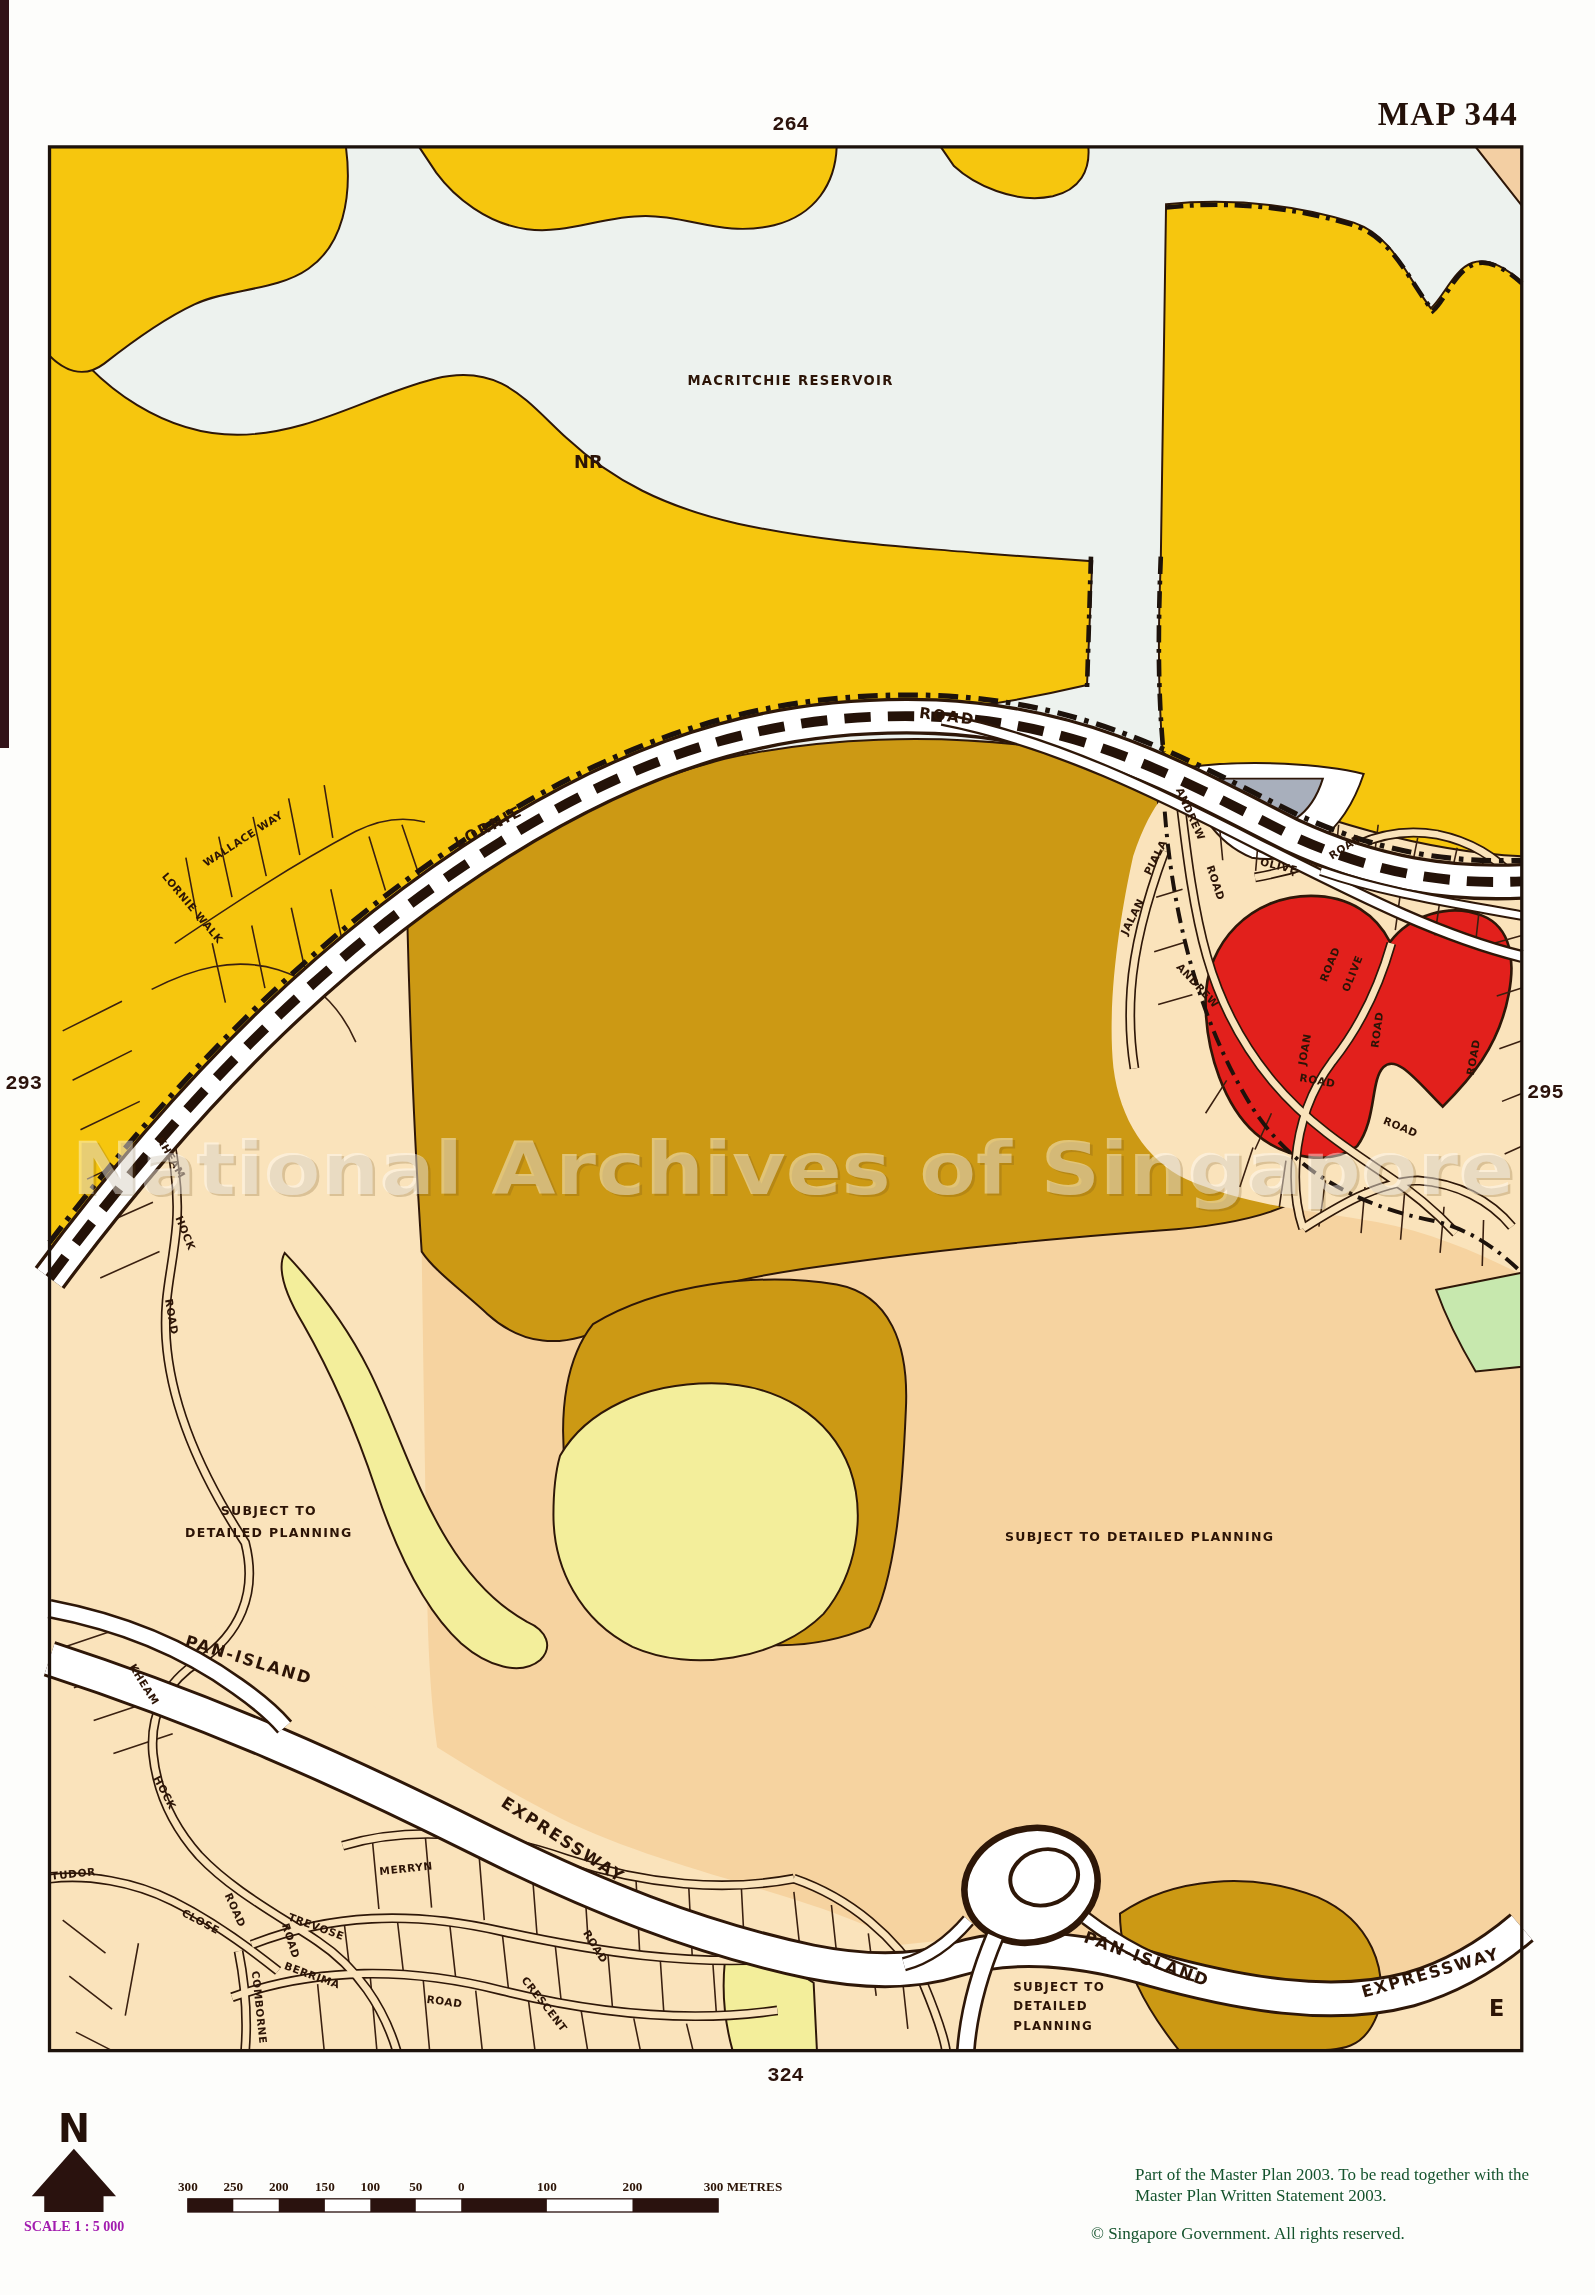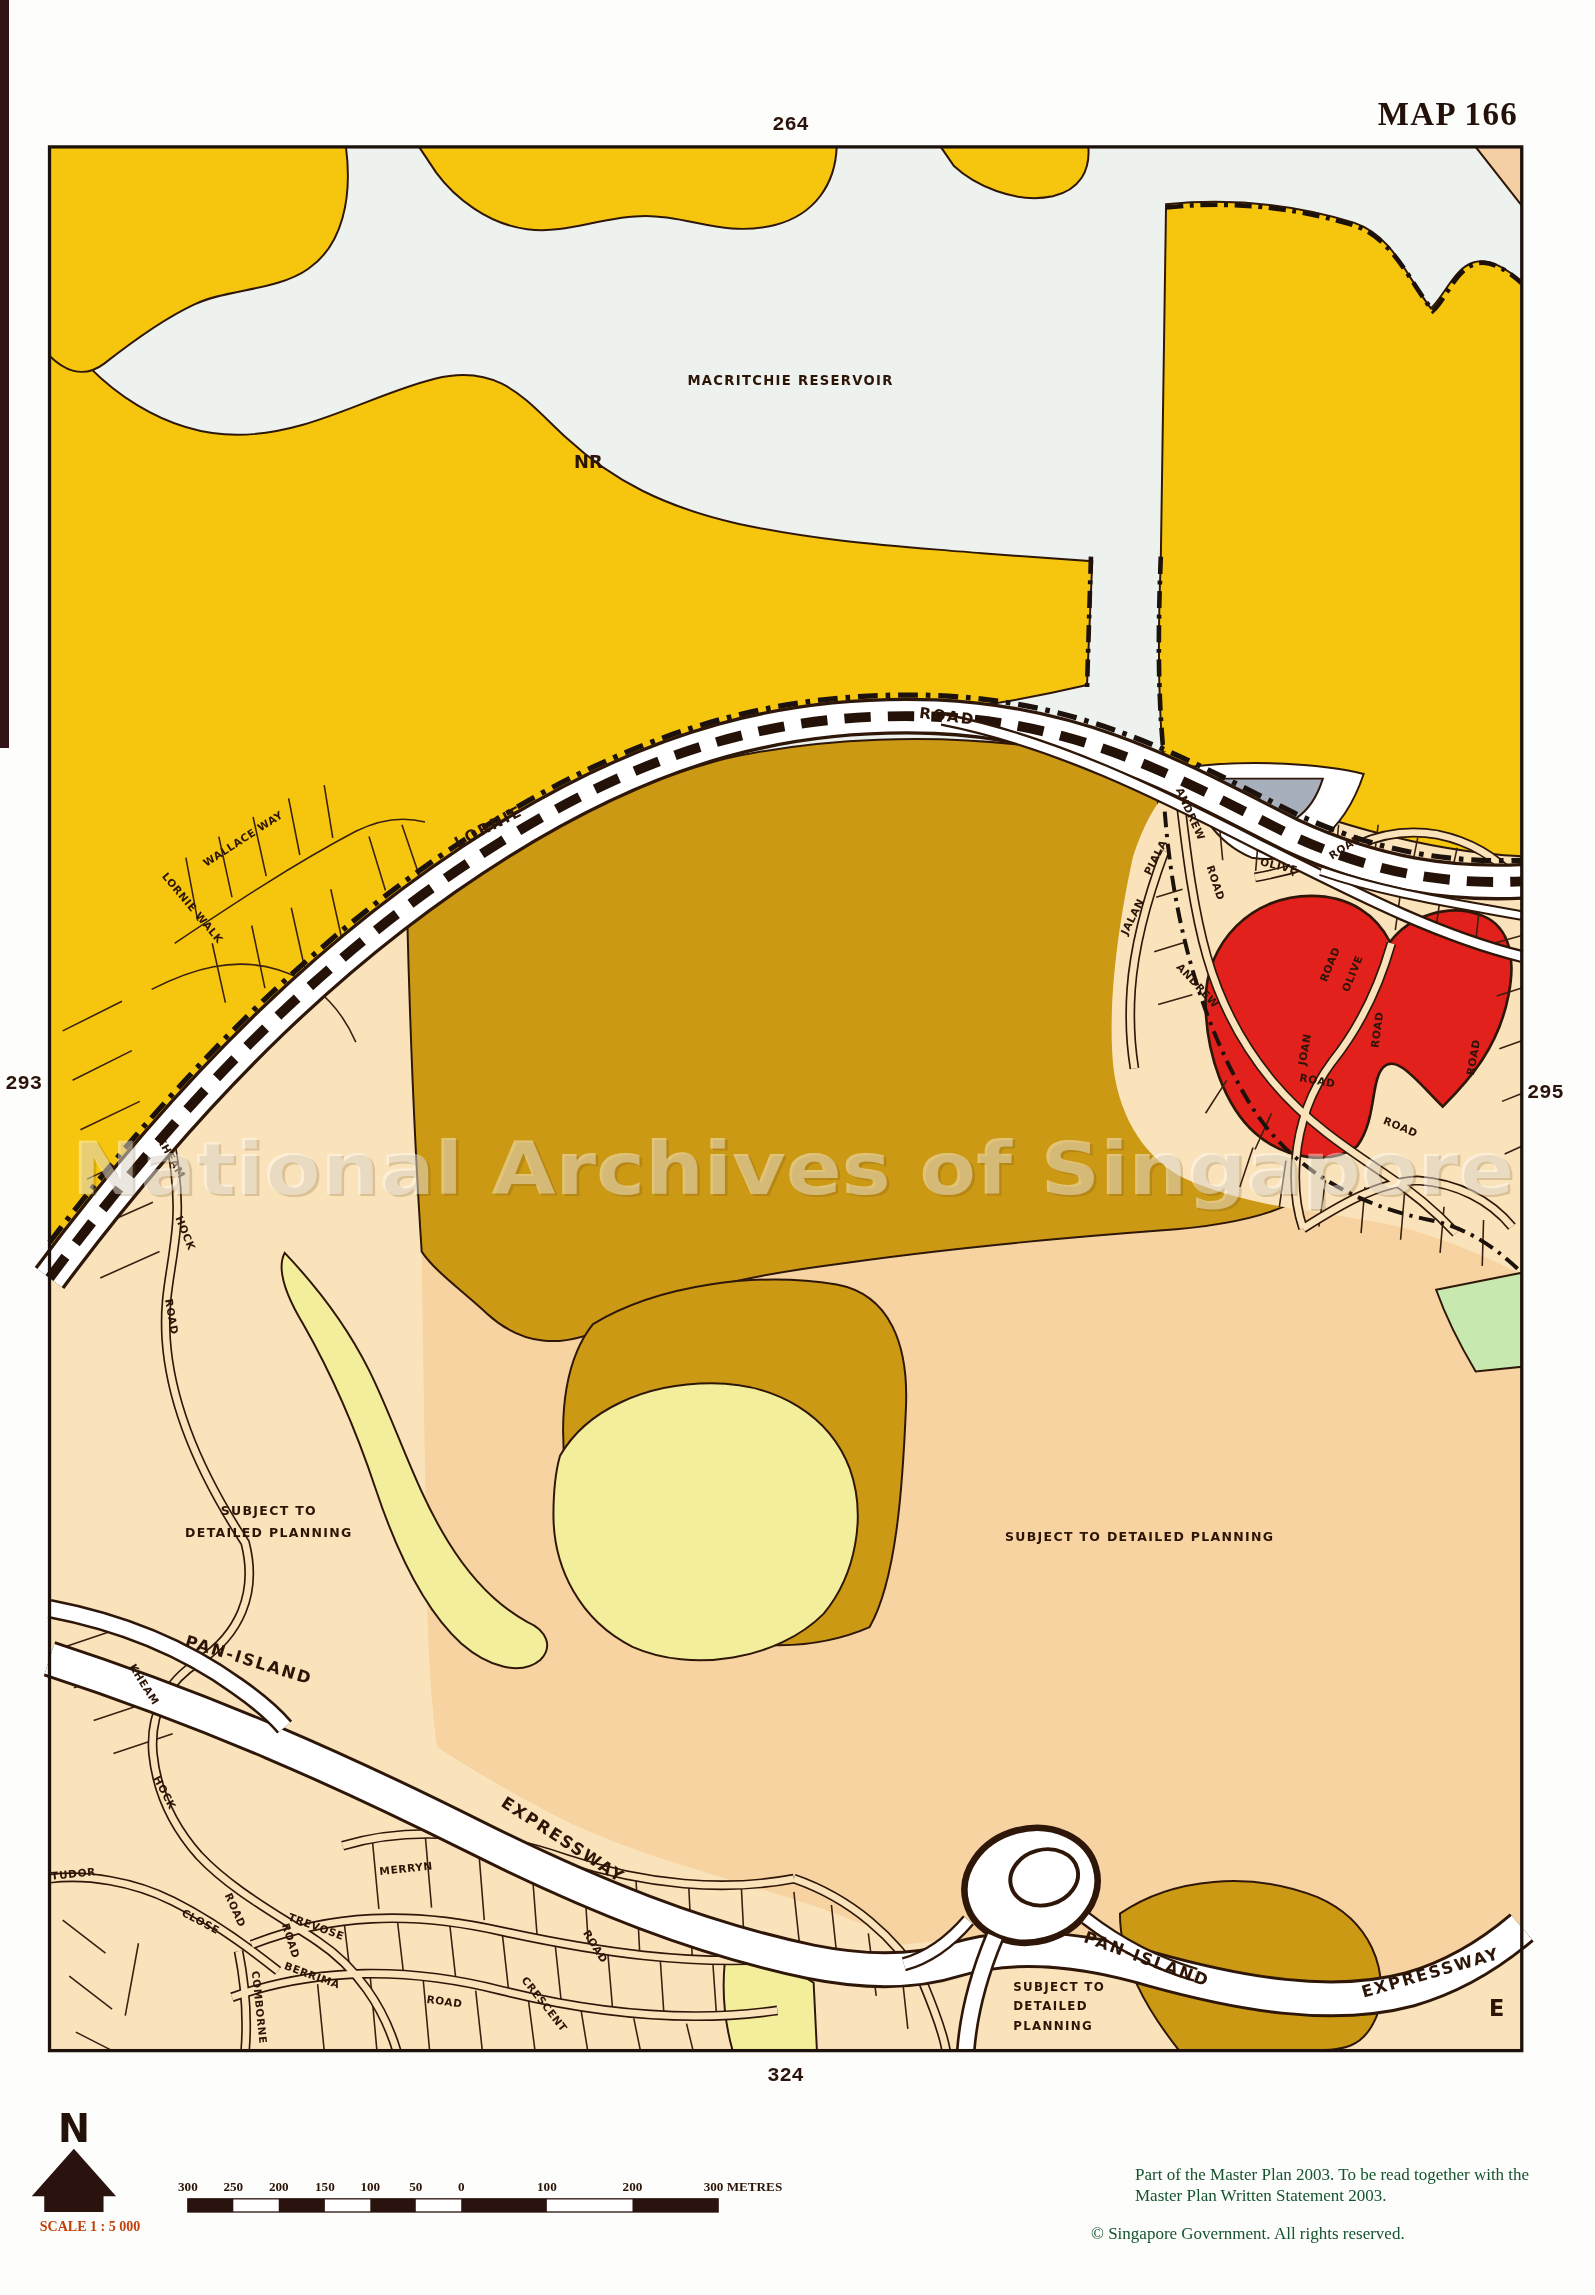"MAP 166" div.abs { text: 166 -> 344 }
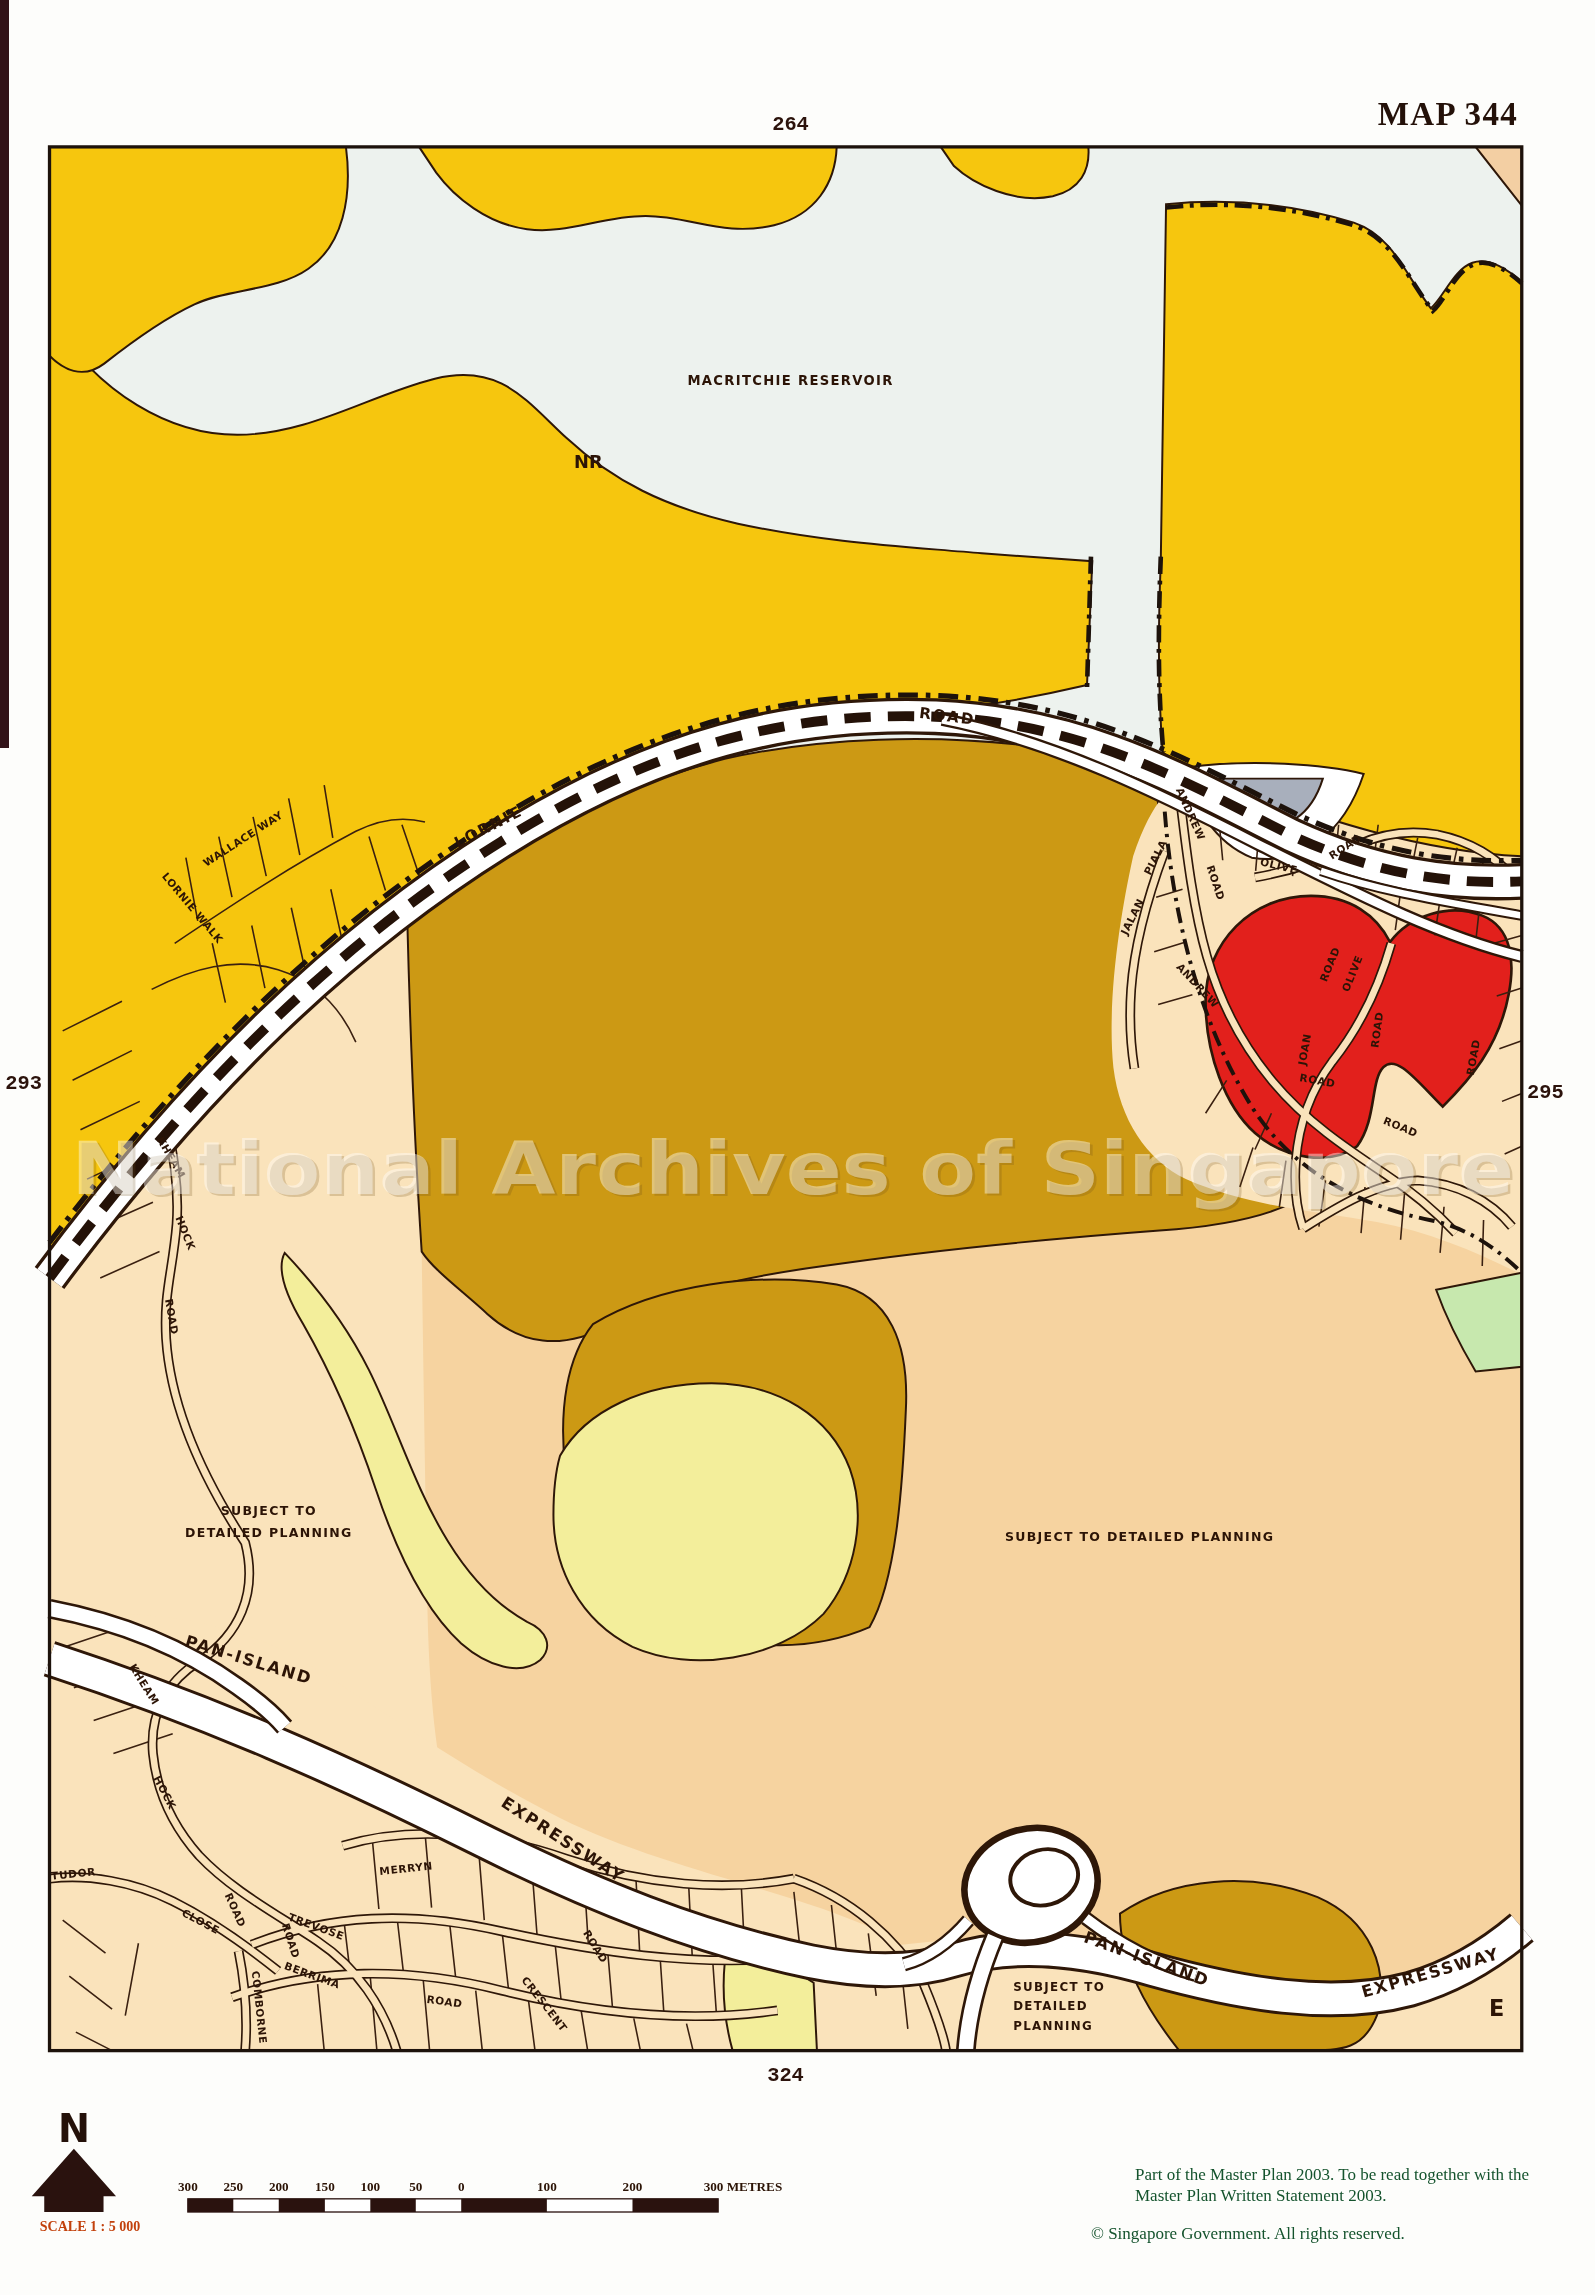"SCALE 1 : 5 000" .scale-lbl { color: #c2410c -> #a21caf; text-align: center -> none }
